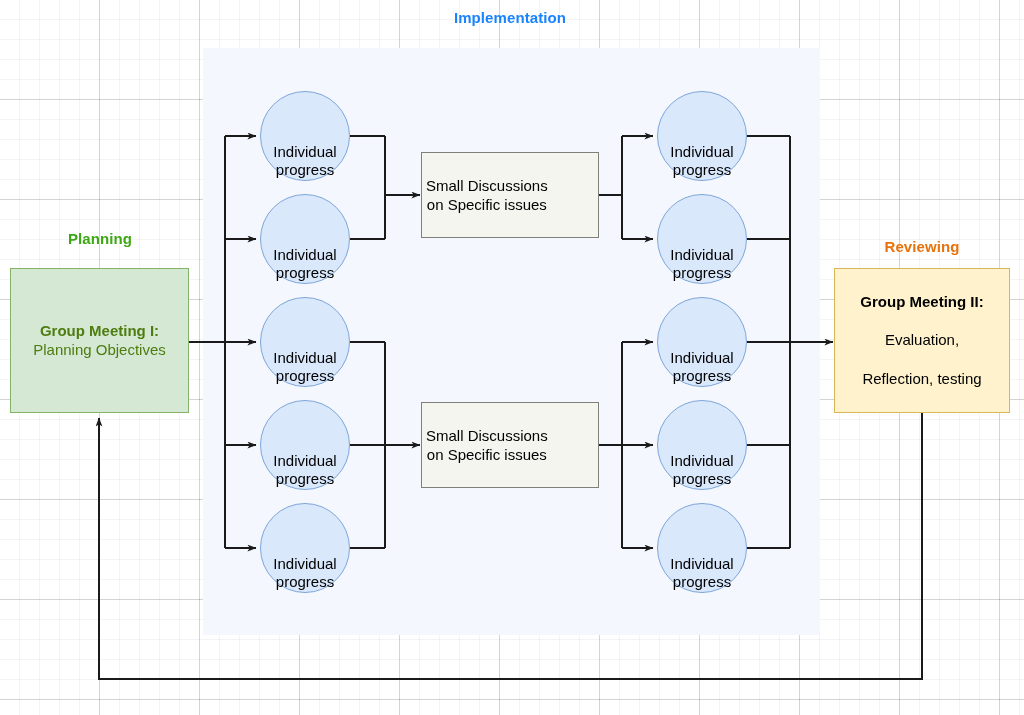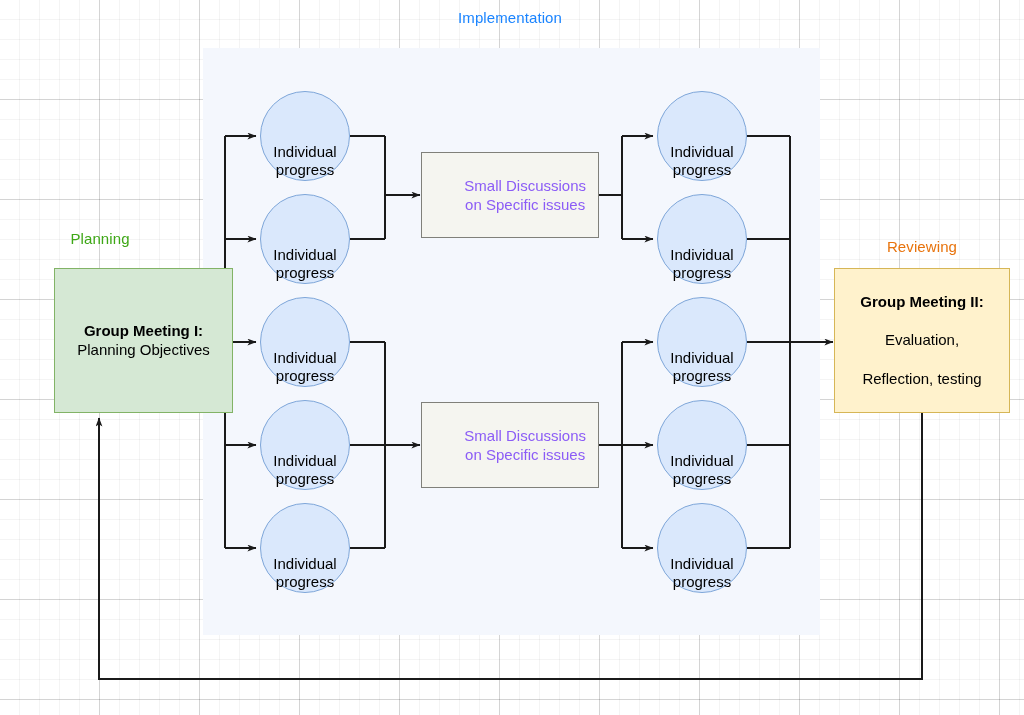"Implementation" .phase-label { font-weight: normal -> bold }
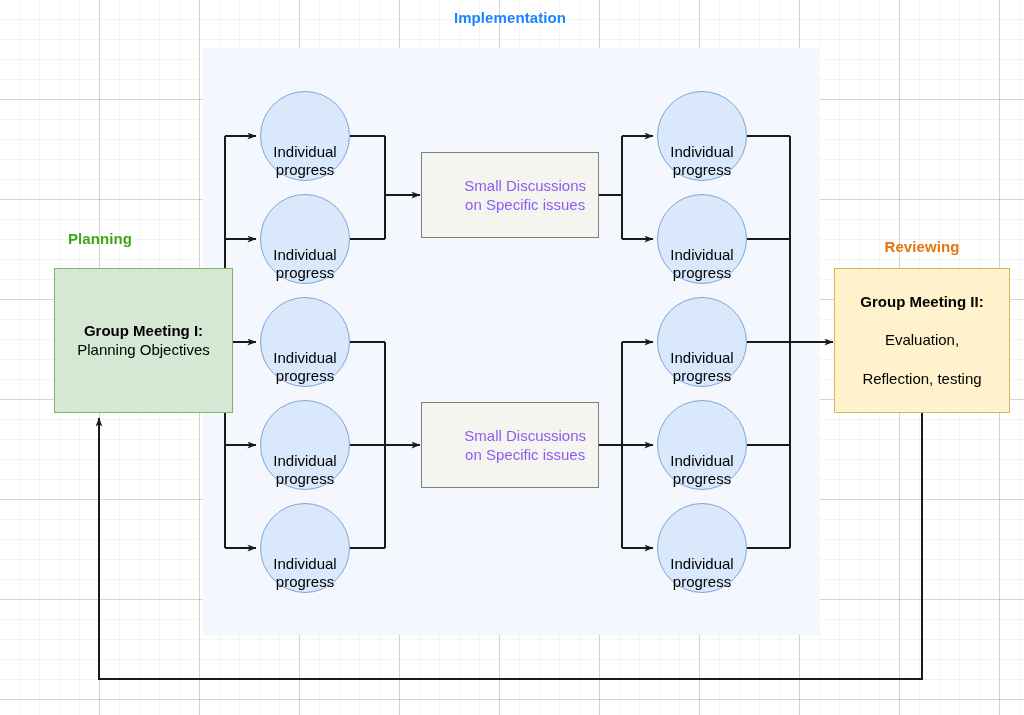"Small Discussions" .discussion-box { color: #8b5cf6 -> #000000; justify-content: flex-end -> flex-start; padding: 0 12px -> 0 4px }
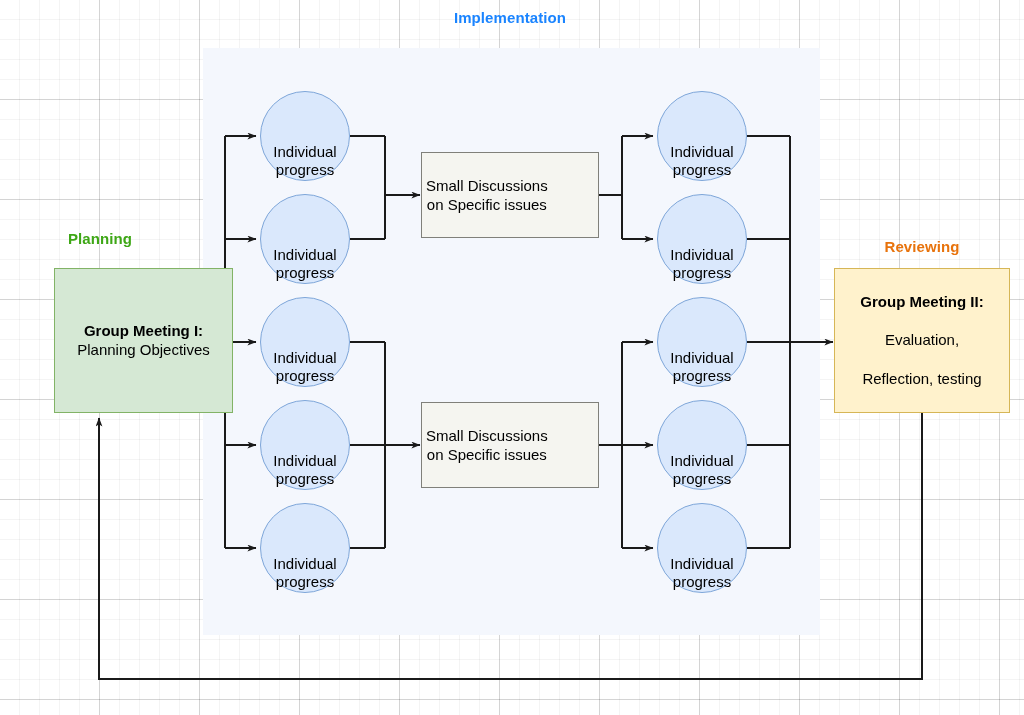"Group Meeting I:" #box-planning { color: #000000 -> #4d7c0f; margin-left: 44px -> none }
